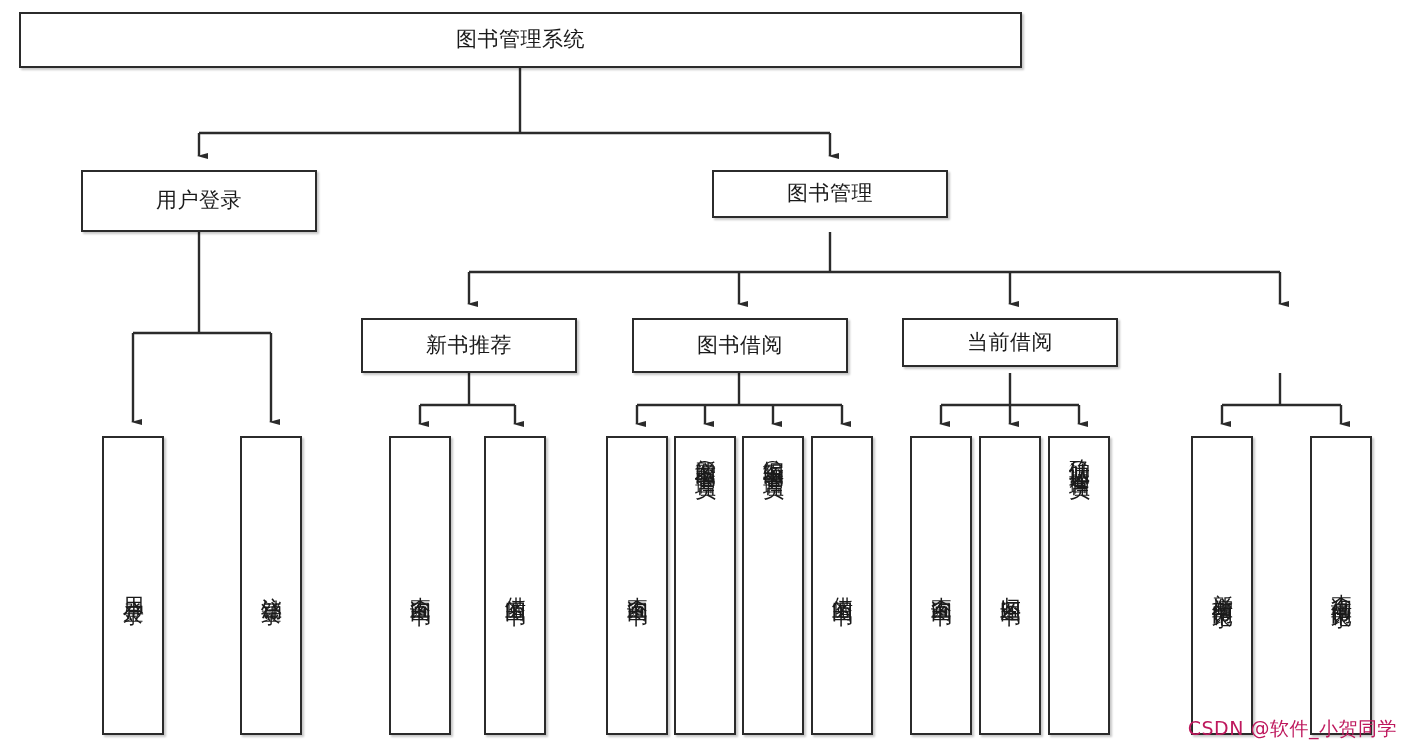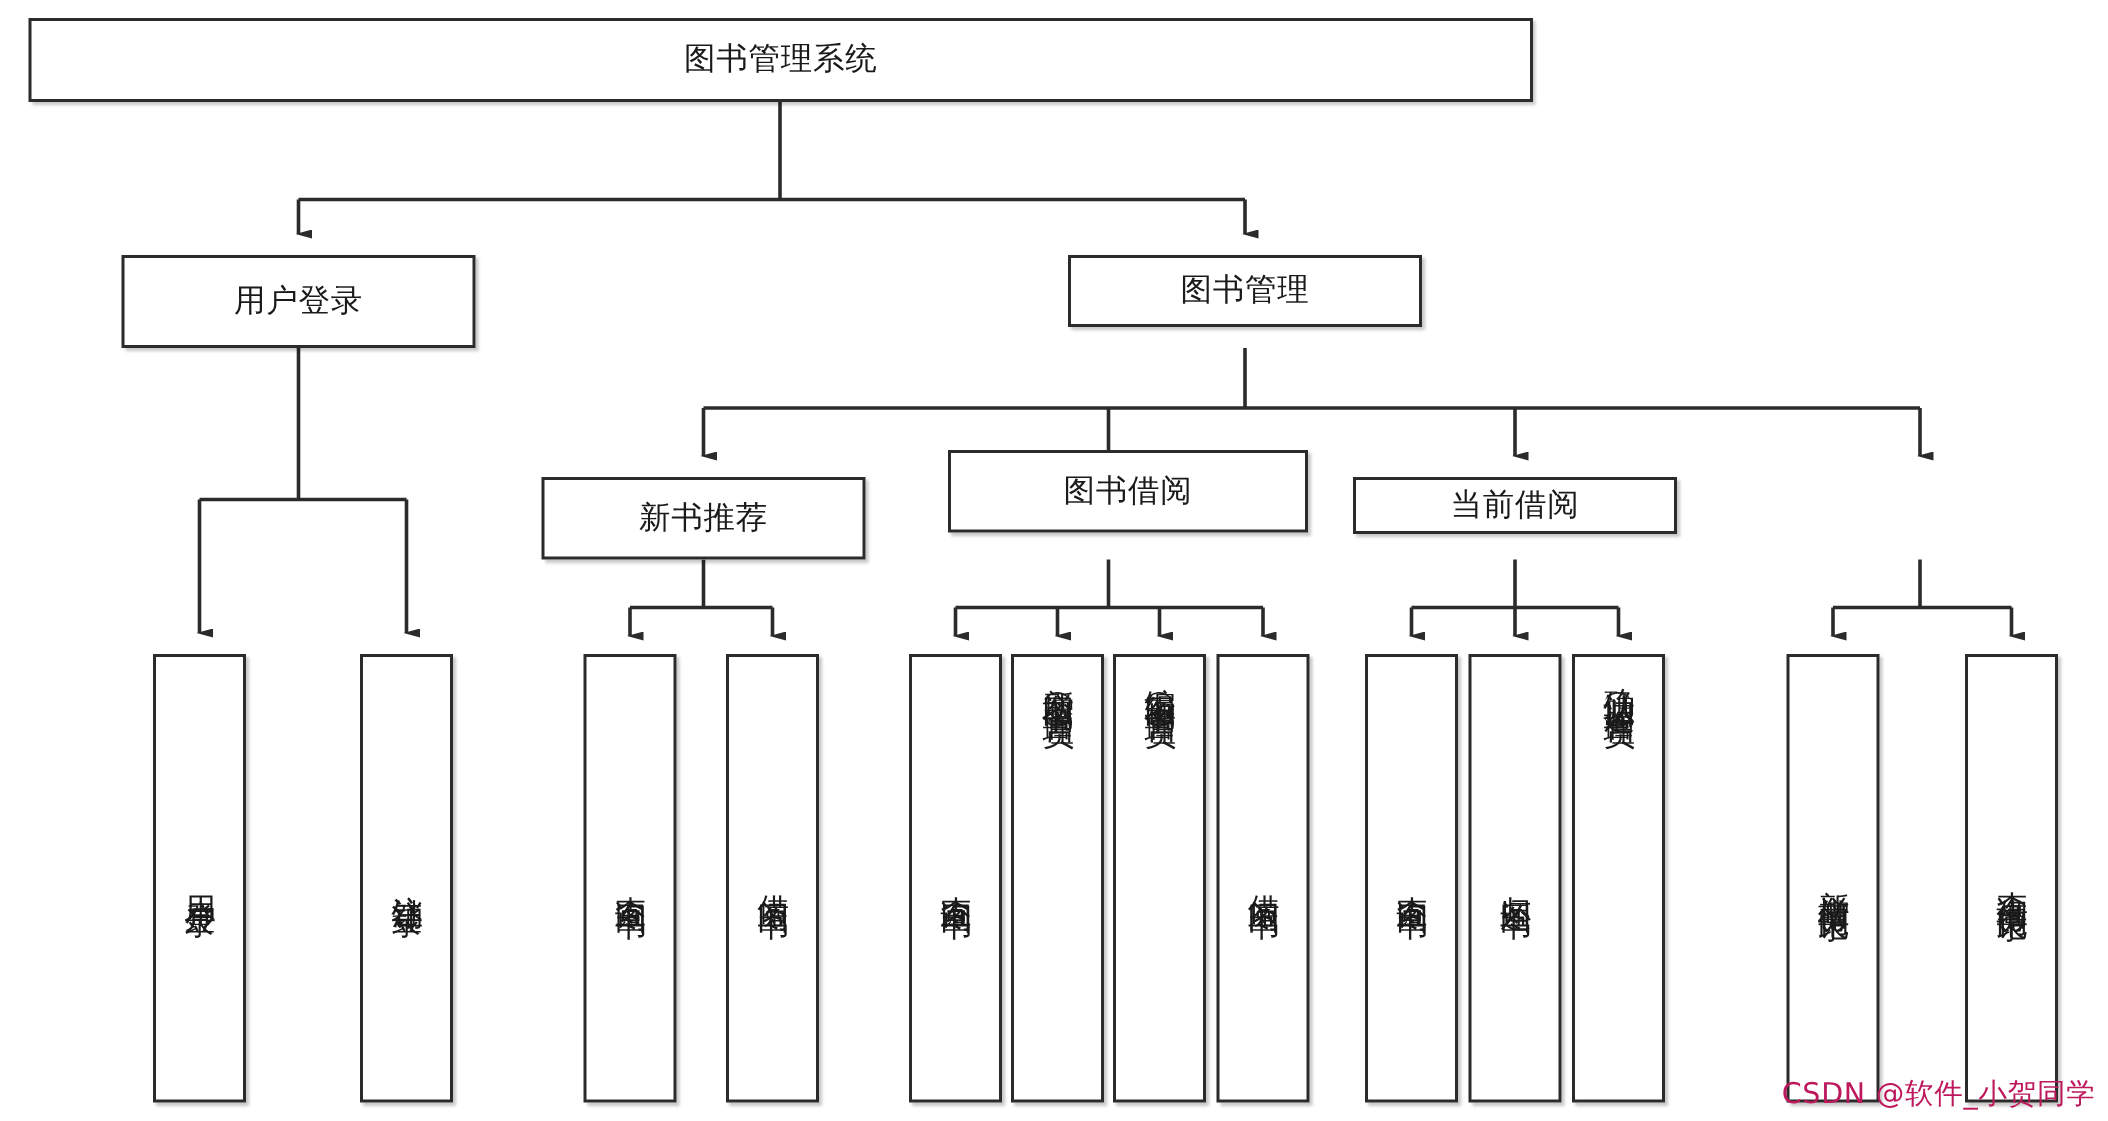"图书借阅" div.node { top: 300px -> 318px; width: 240px -> 216px }
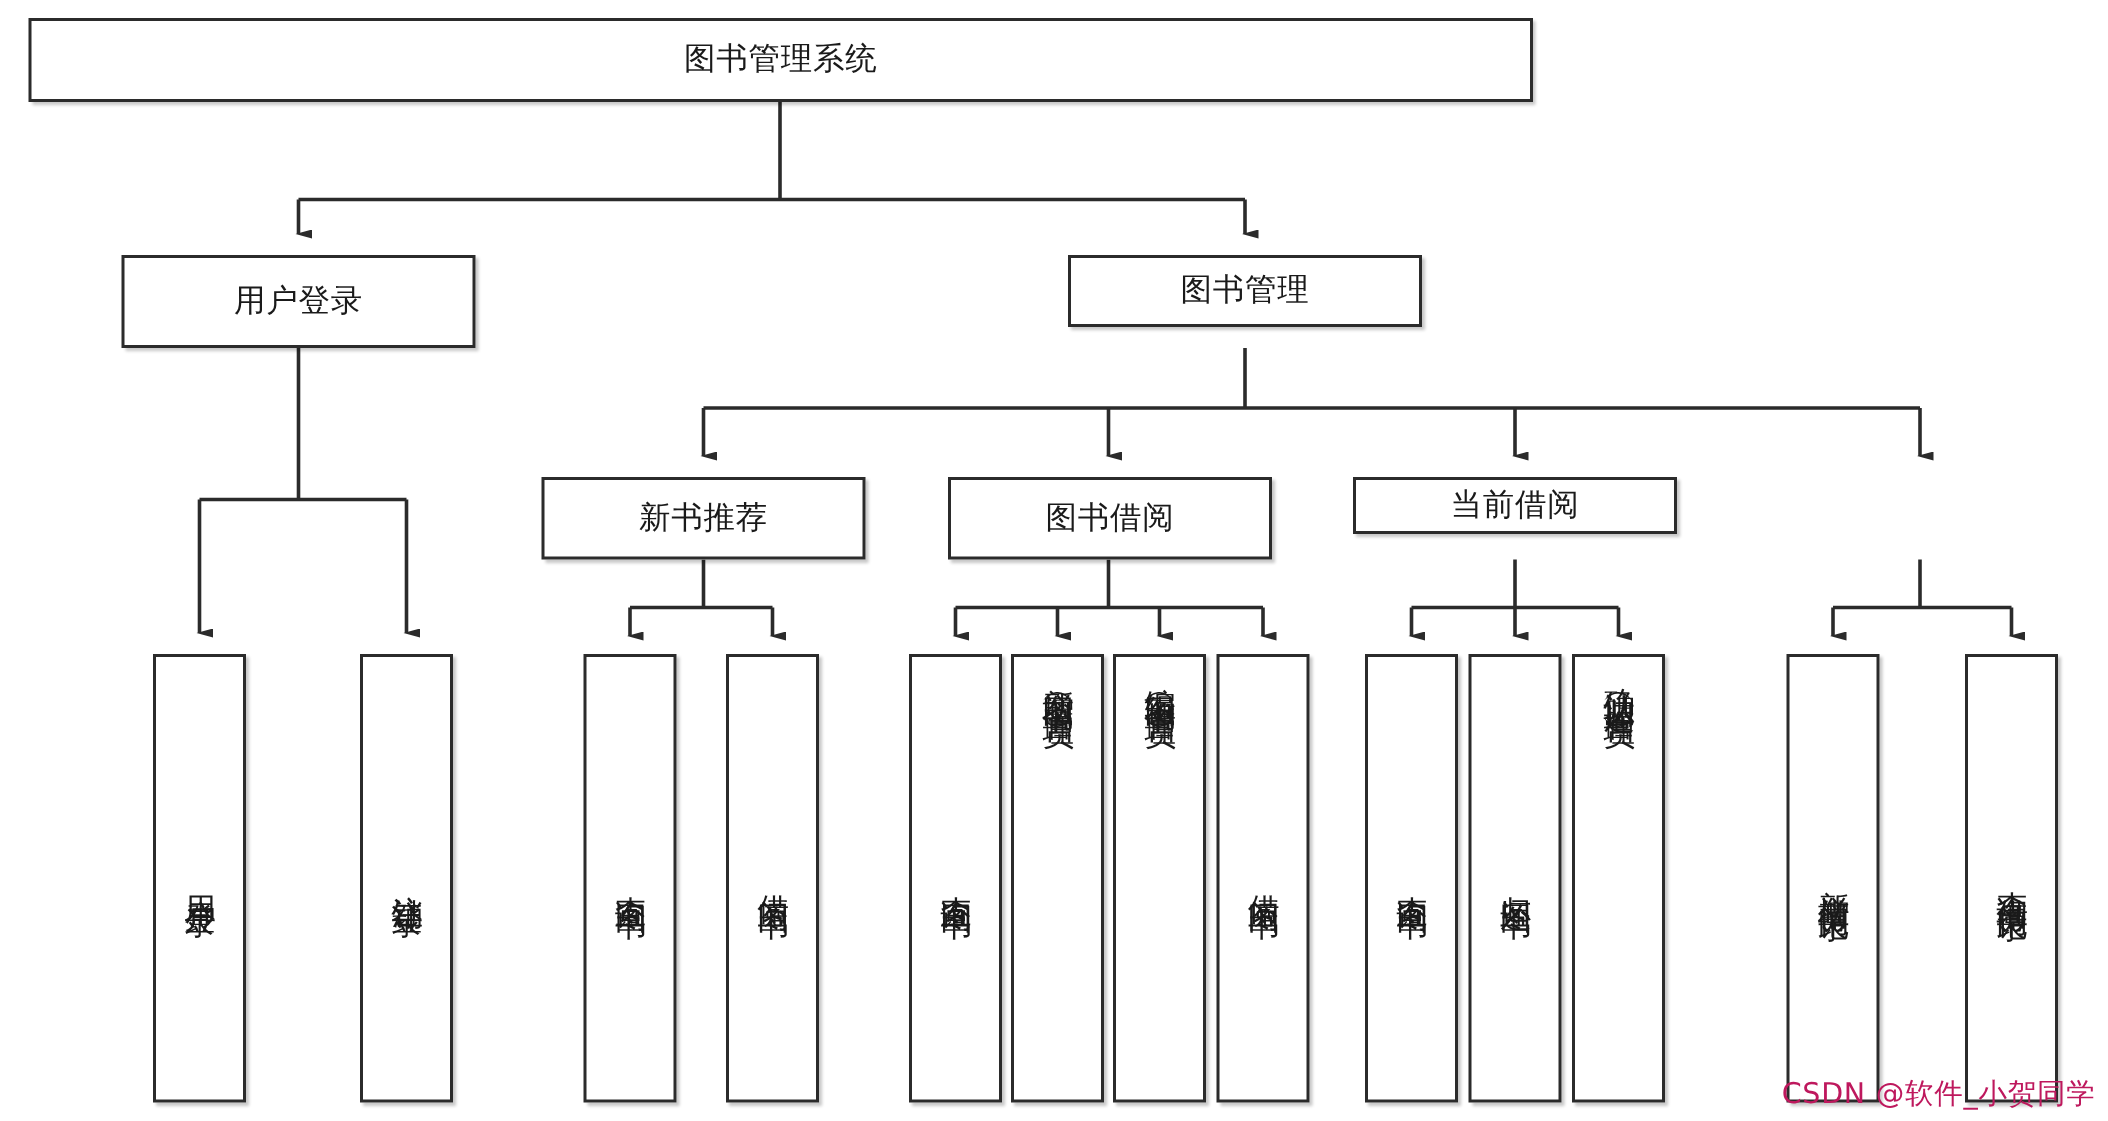"当前借阅" div.node { height: 38px -> 49px }
